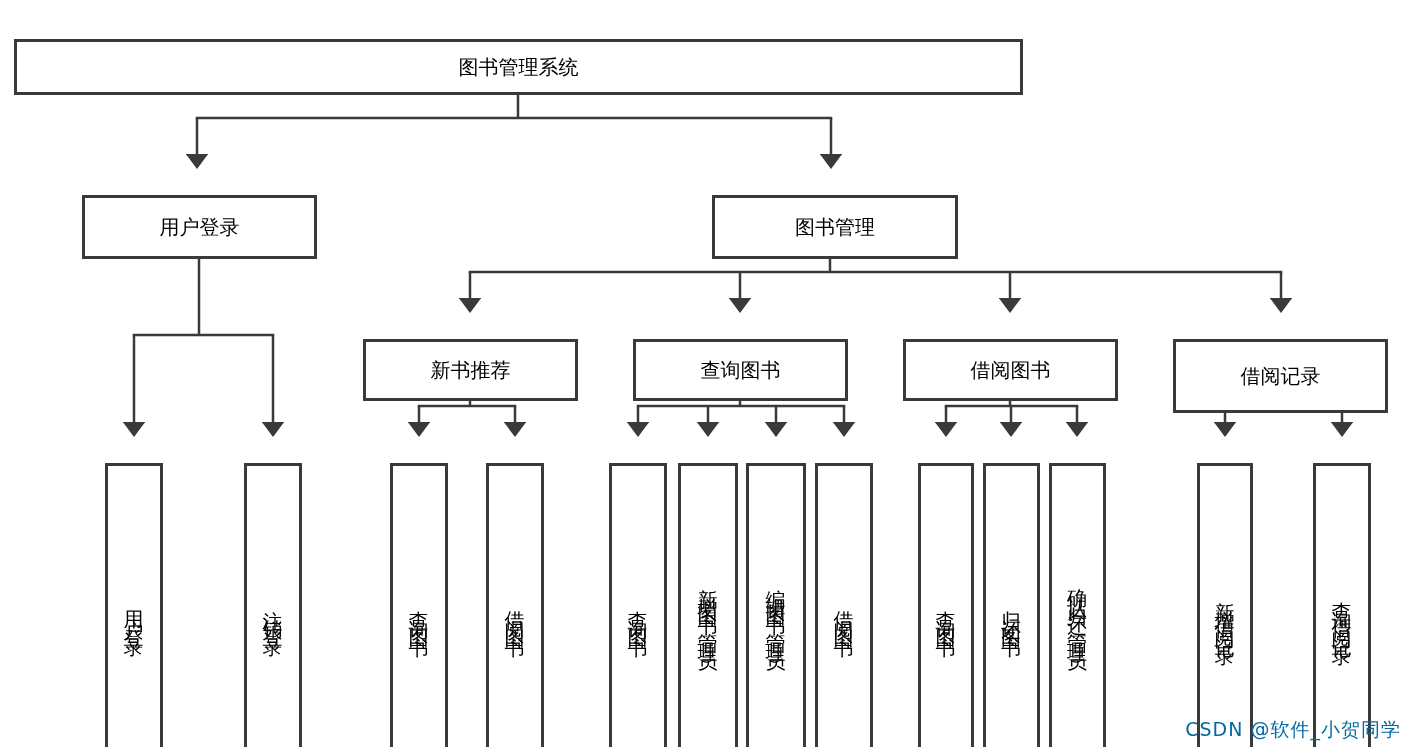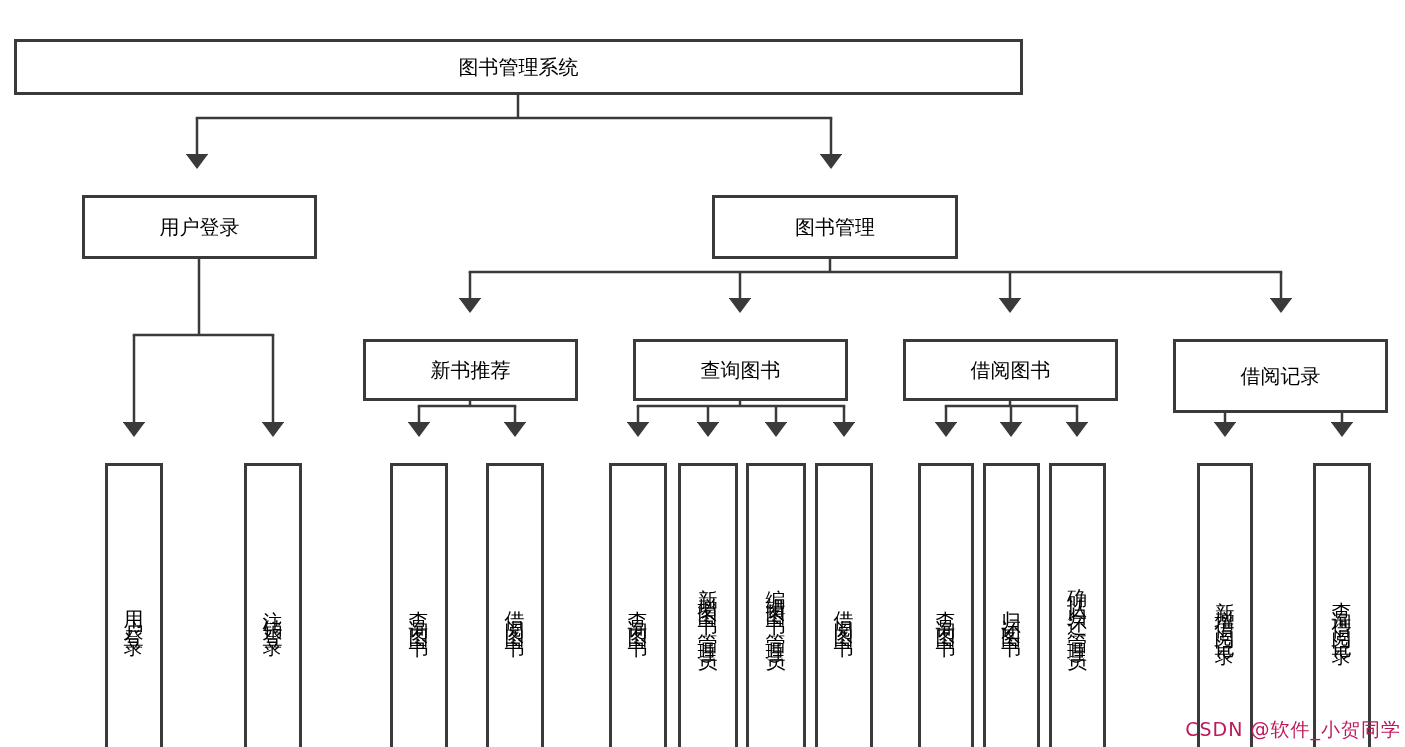"CSDN @软件_小贺同学" .watermark { color: #be185d -> #0369a1 }
